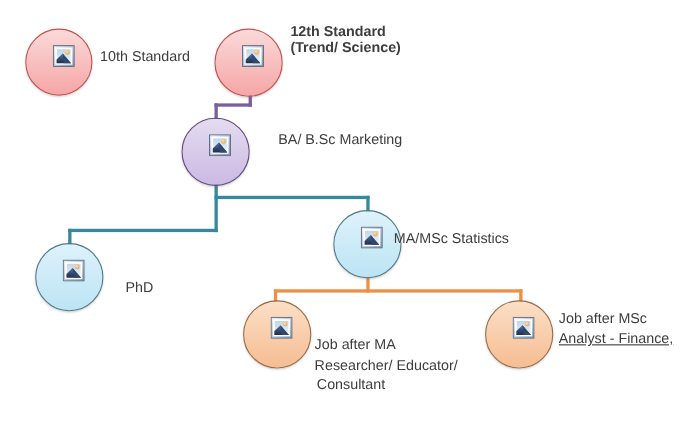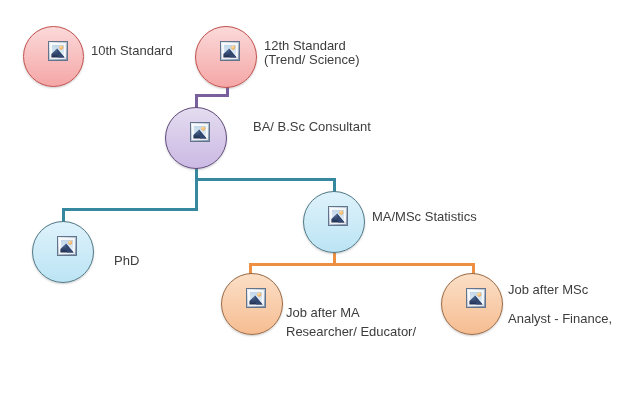"12th Standard" div.label { font-weight: none -> bold; top: 39px -> 22px }
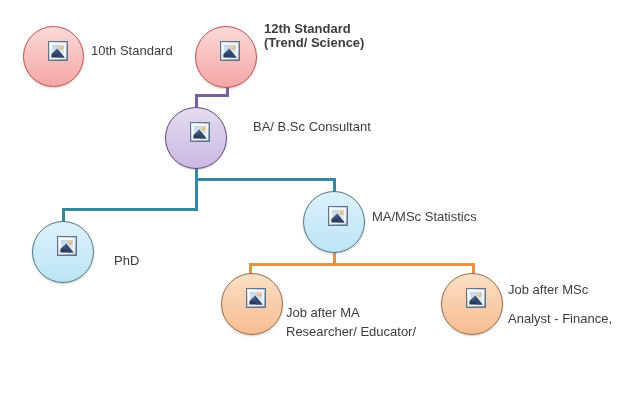"BA/ B.Sc Consultant" div.line { text: Consultant -> Marketing }
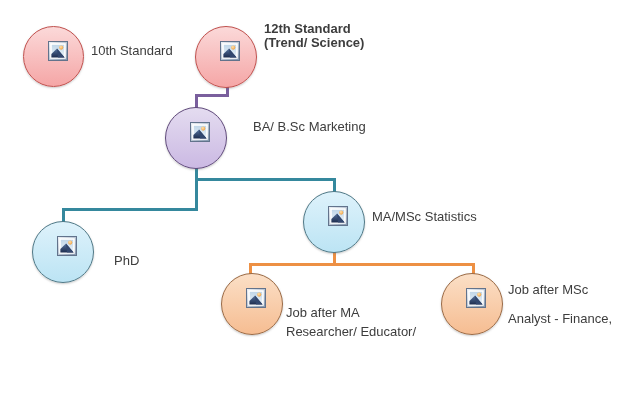"MA/MSc Statistics" div.label { left: 372px -> 358px }
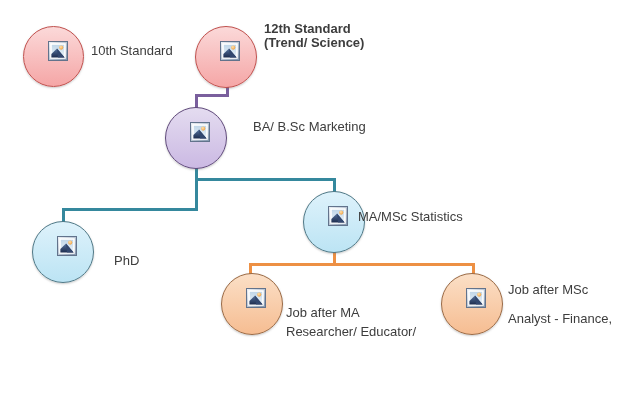"Job after MSc" .label .line.title { margin-bottom: 16px -> 5px }
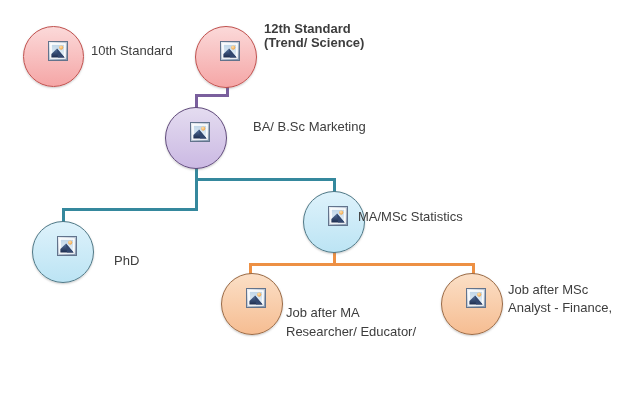"Analyst - Finance," .label .line.desc { text-decoration: none -> underline }
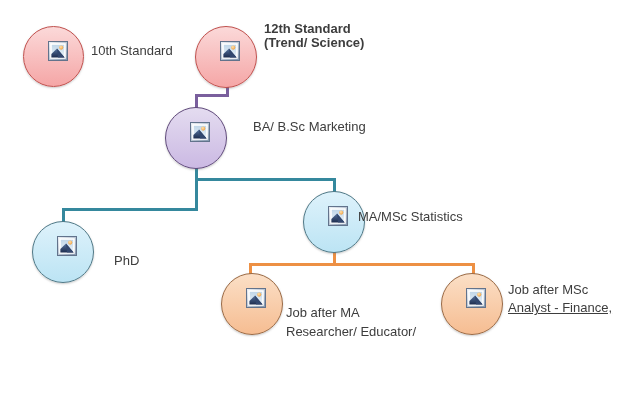"Consultant" div.line { html: none -> <div>Consultant</div> }
